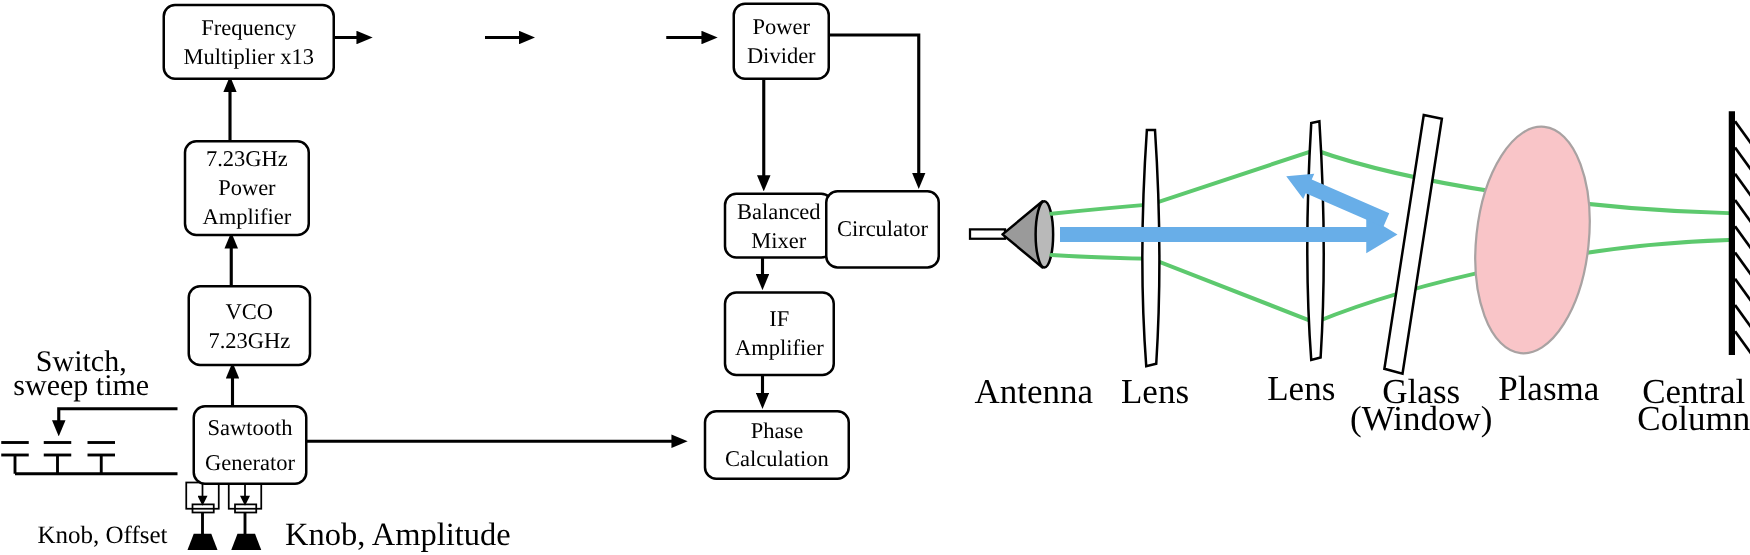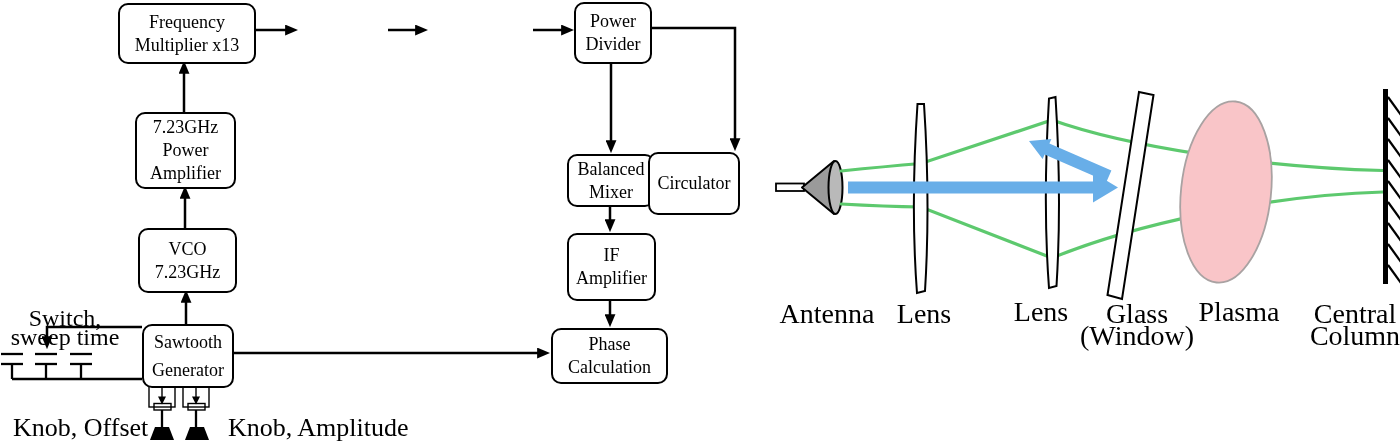"Frequency" .box { margin-left: none -> 12px }
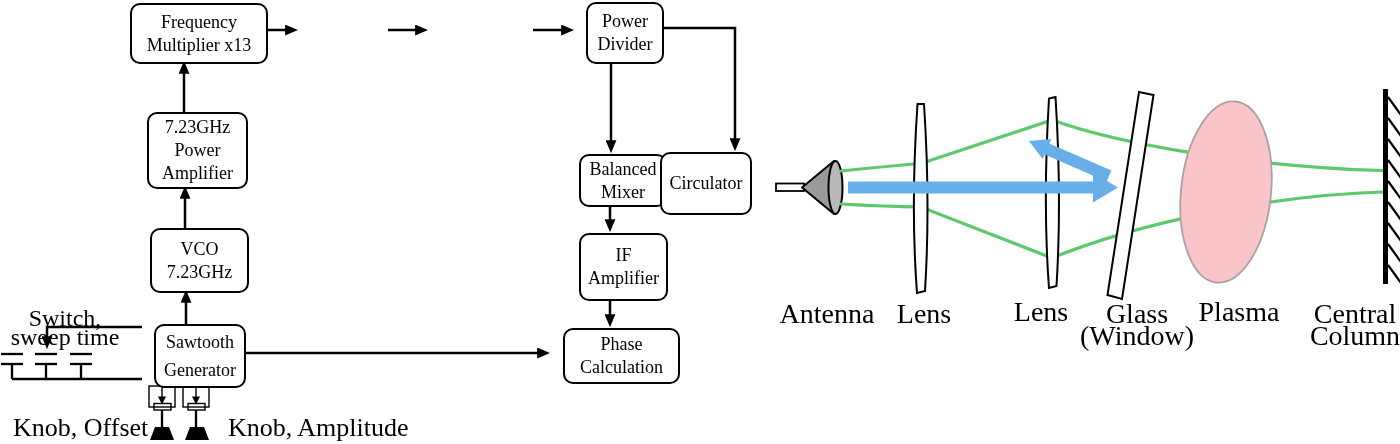"Switch," div.lbl { margin-top: 28px -> none }
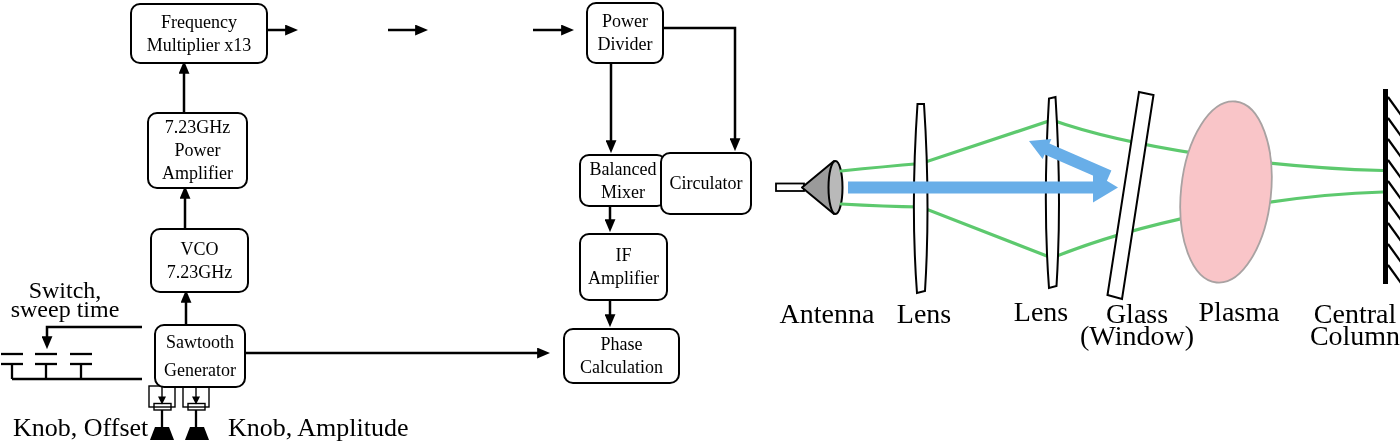"Knob, Offset" div.lbl { font-size: 26px -> 20px; left: 13px -> 0 }
